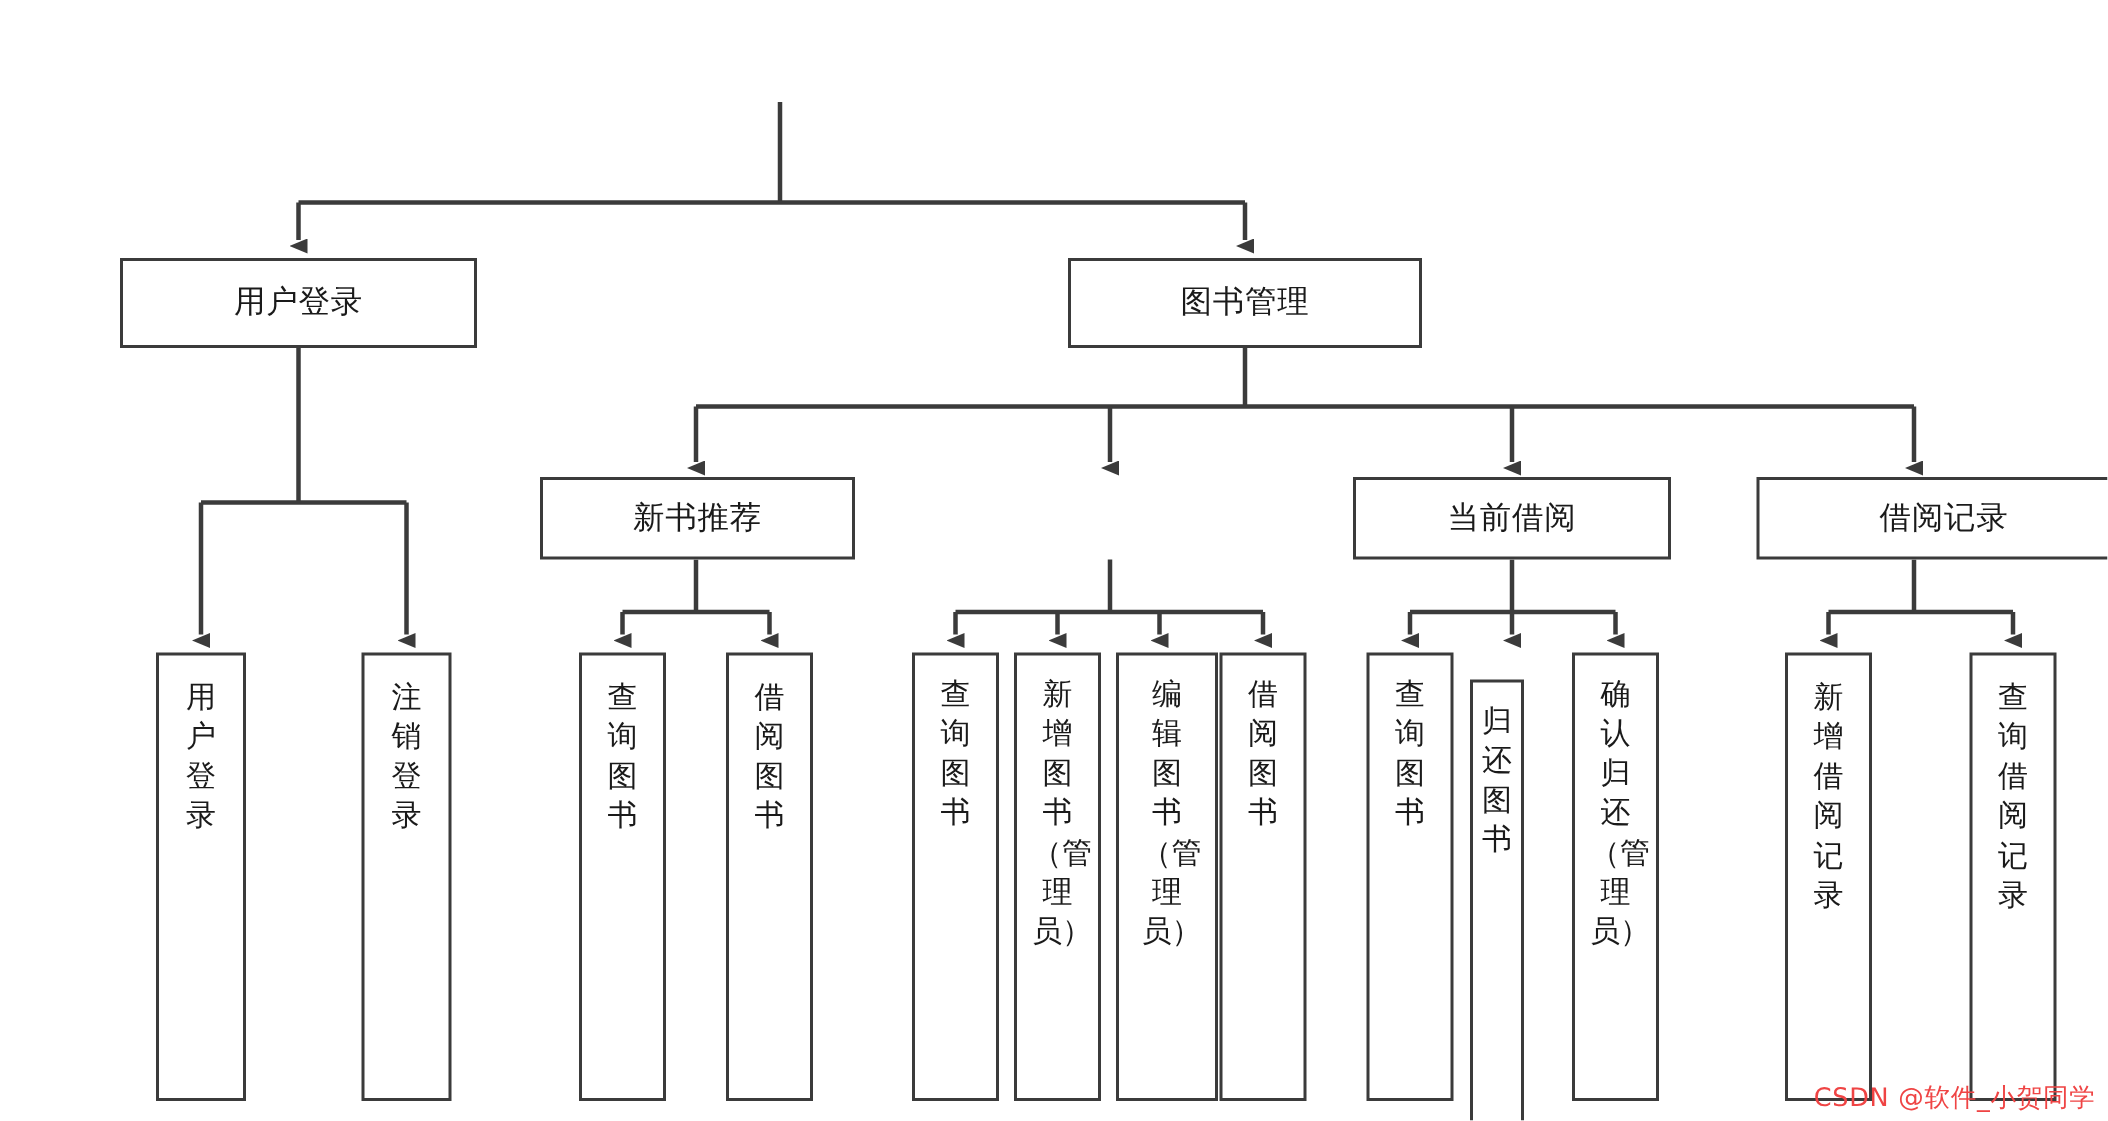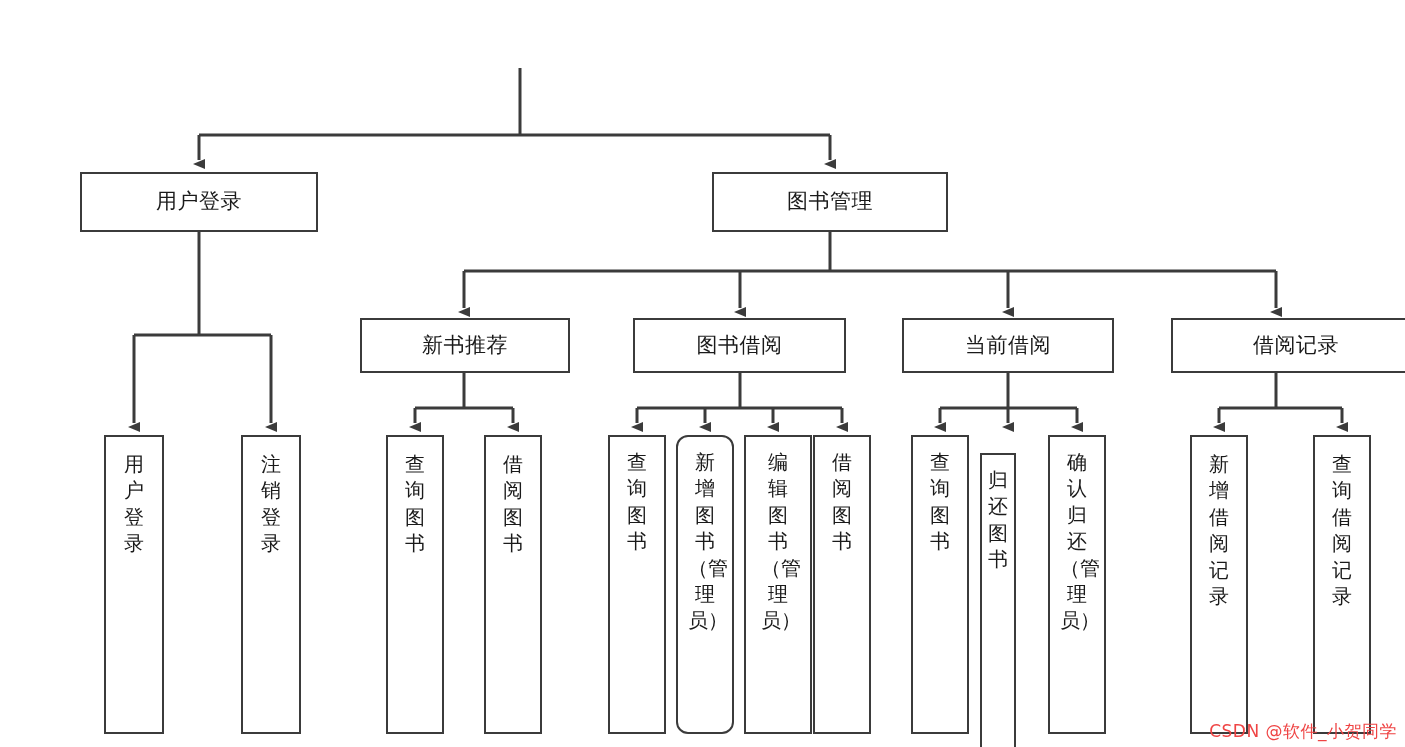"图书借阅" div.node { html: <div> <span>图书借阅</span> </div> -> none }
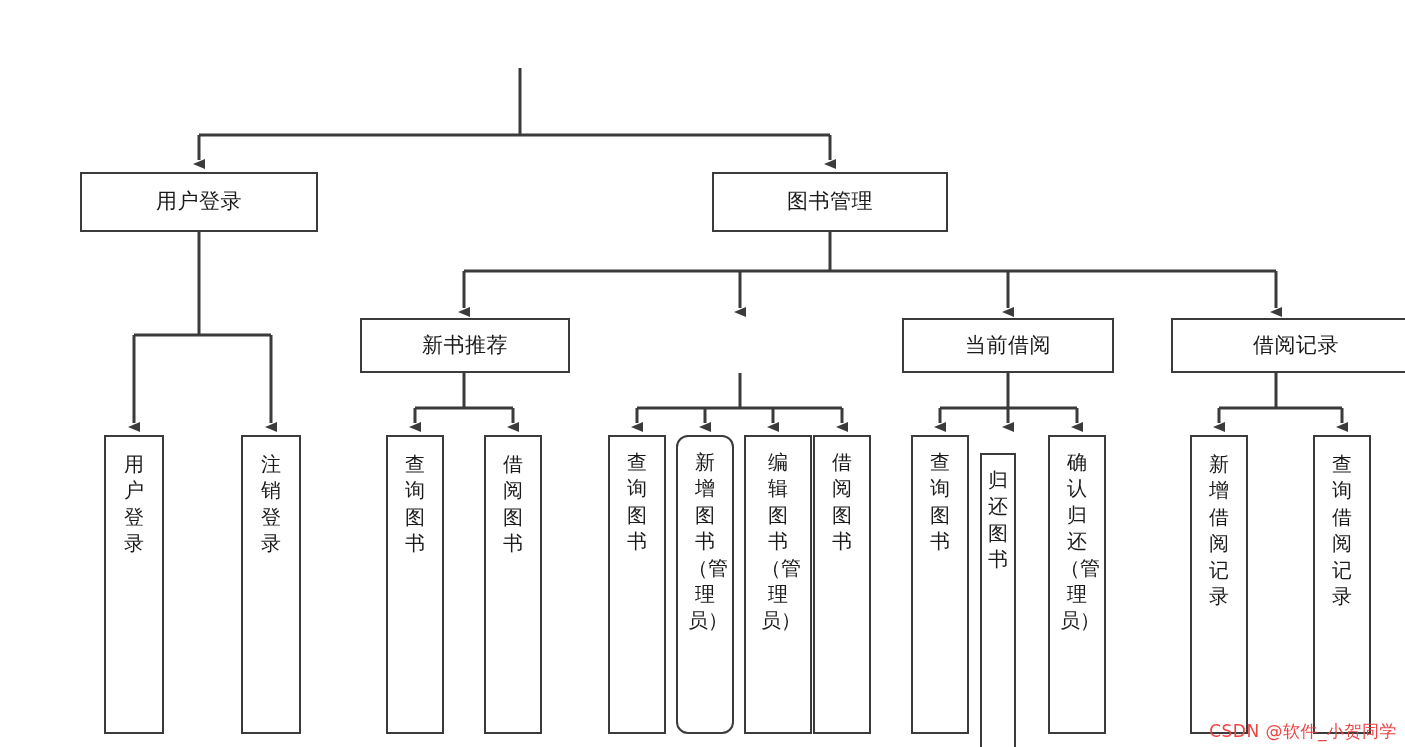"新增图书（管理员）" div.leaf { border-radius: 12px -> none }
